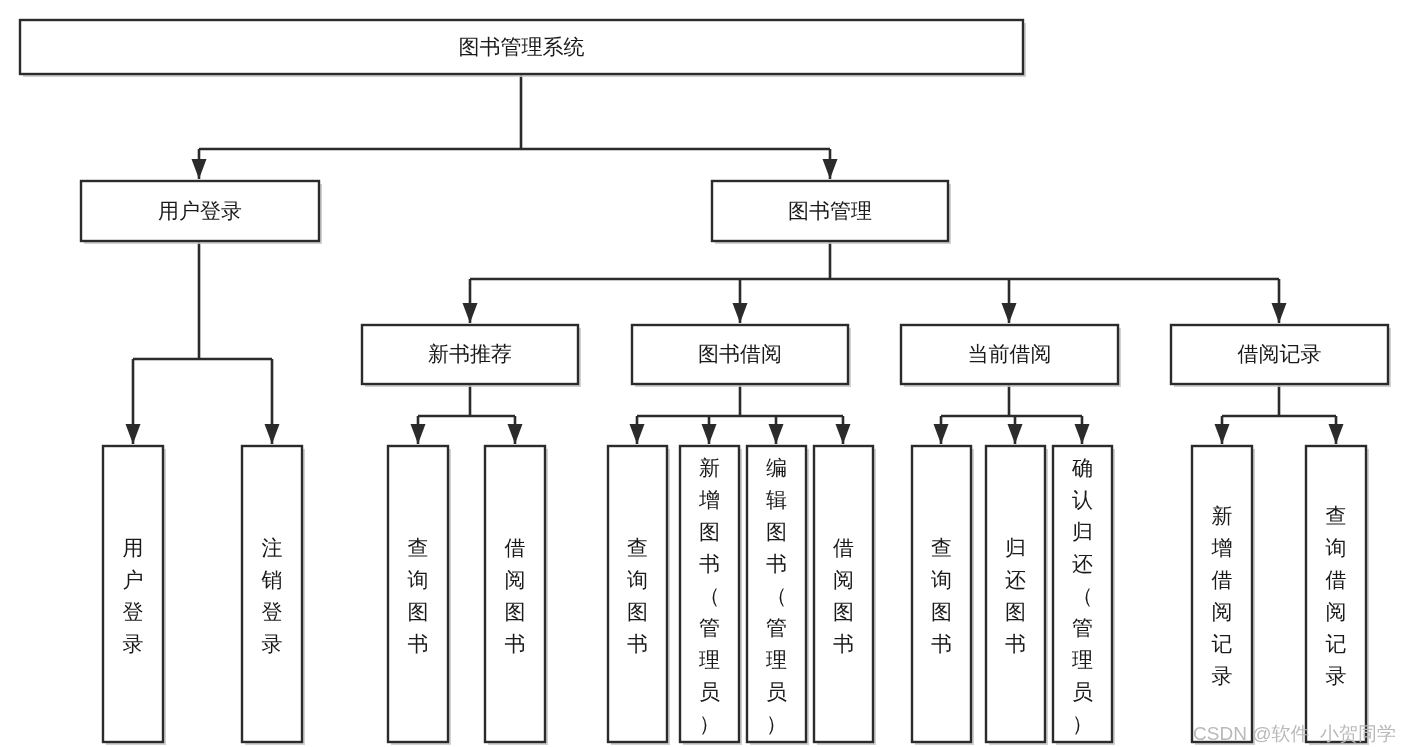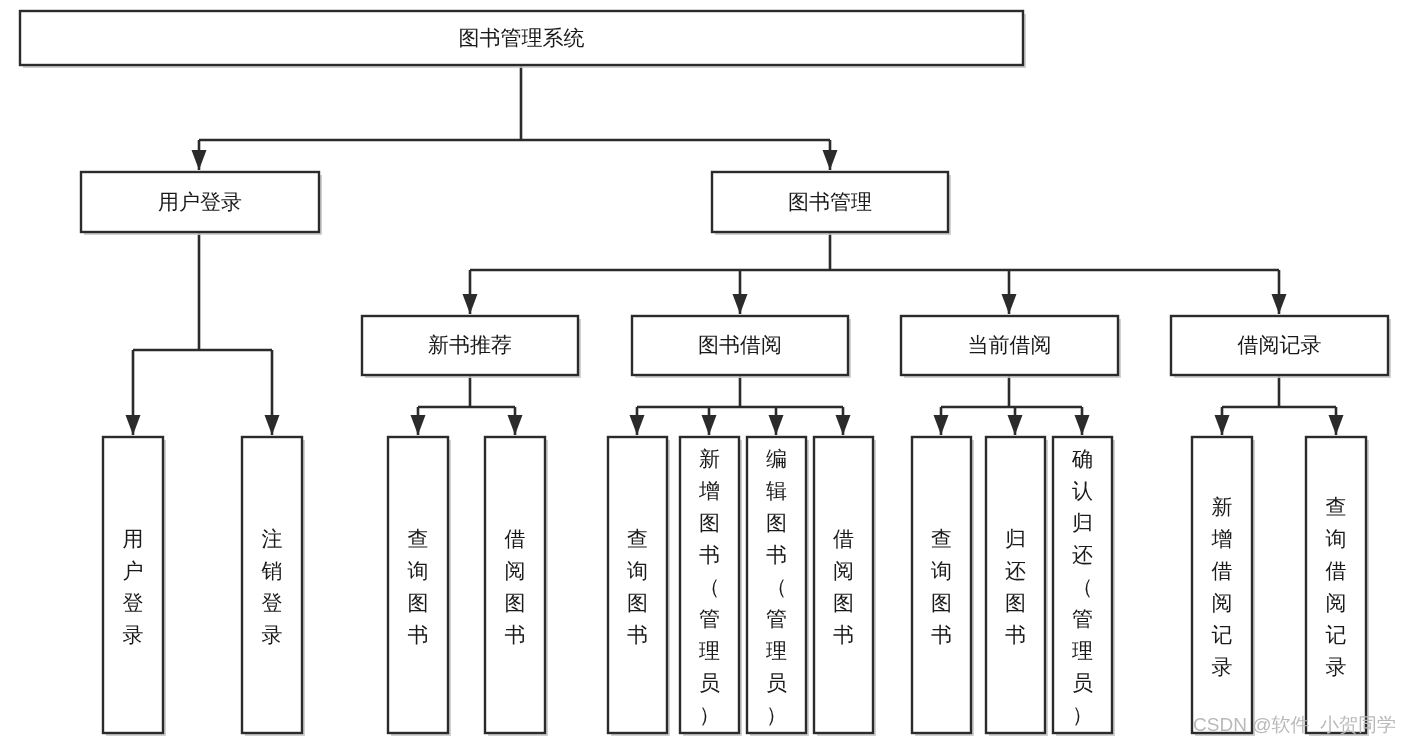"图书管理系统" #diagram-root { top: 0 -> 9px }
